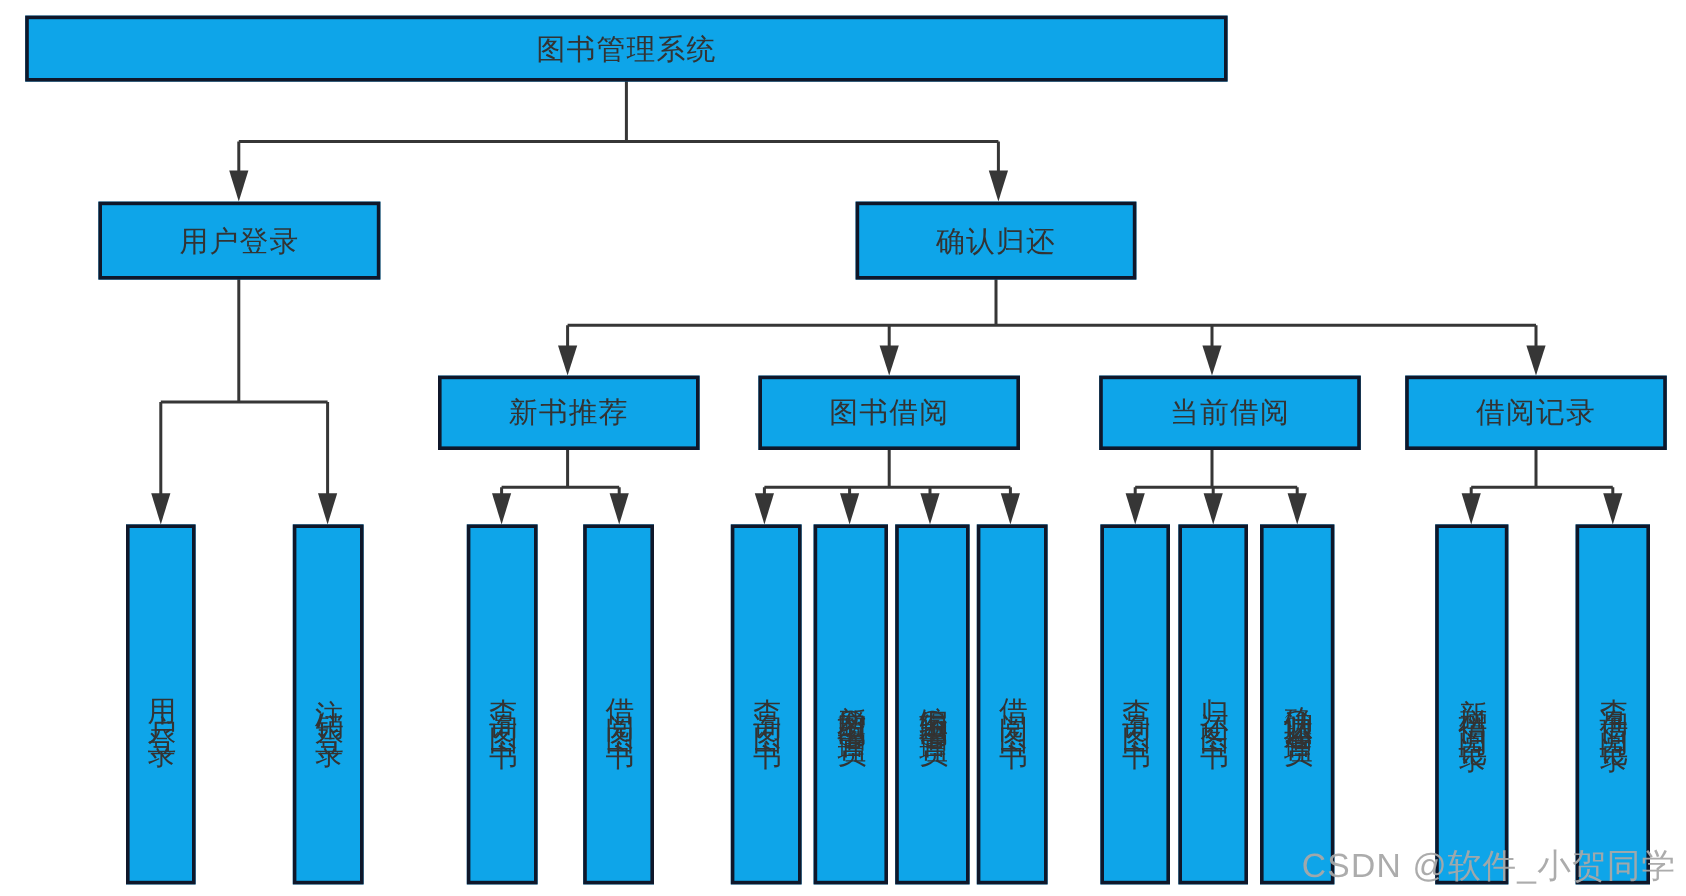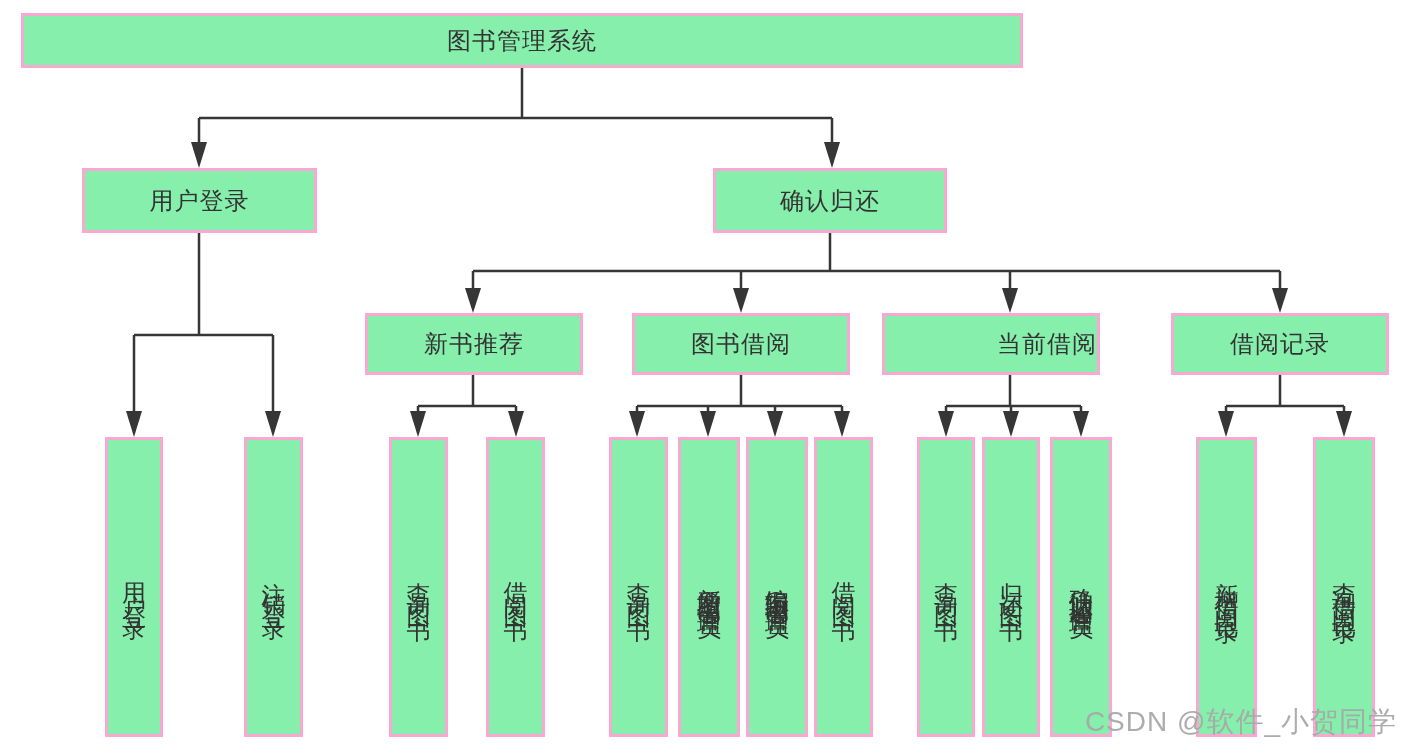"图书管理系统" .node { background: #86efac -> #0ea5e9; border: 3px solid #f9a8d4 -> 3px solid #0f172a }
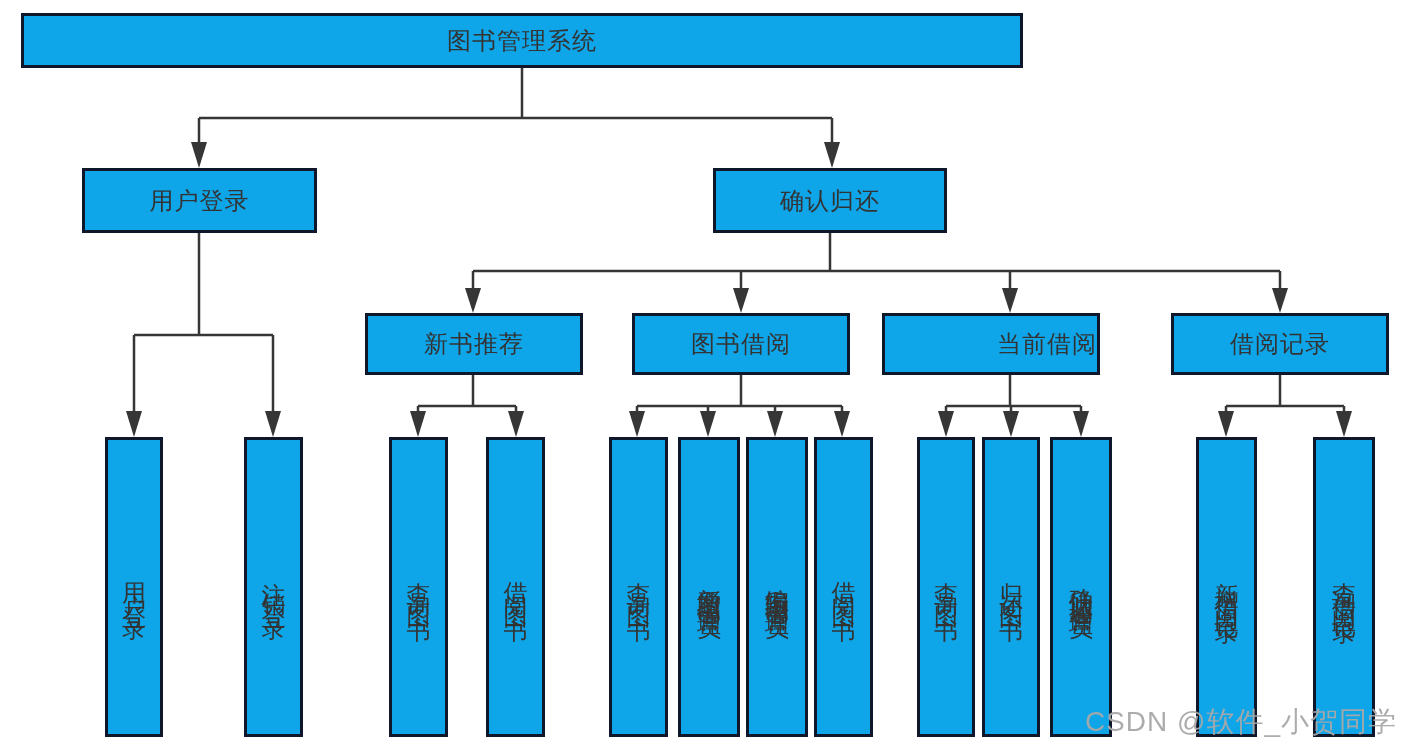"当前借阅" .n-l3c { justify-content: flex-end -> none; left: 882px -> 916px }
